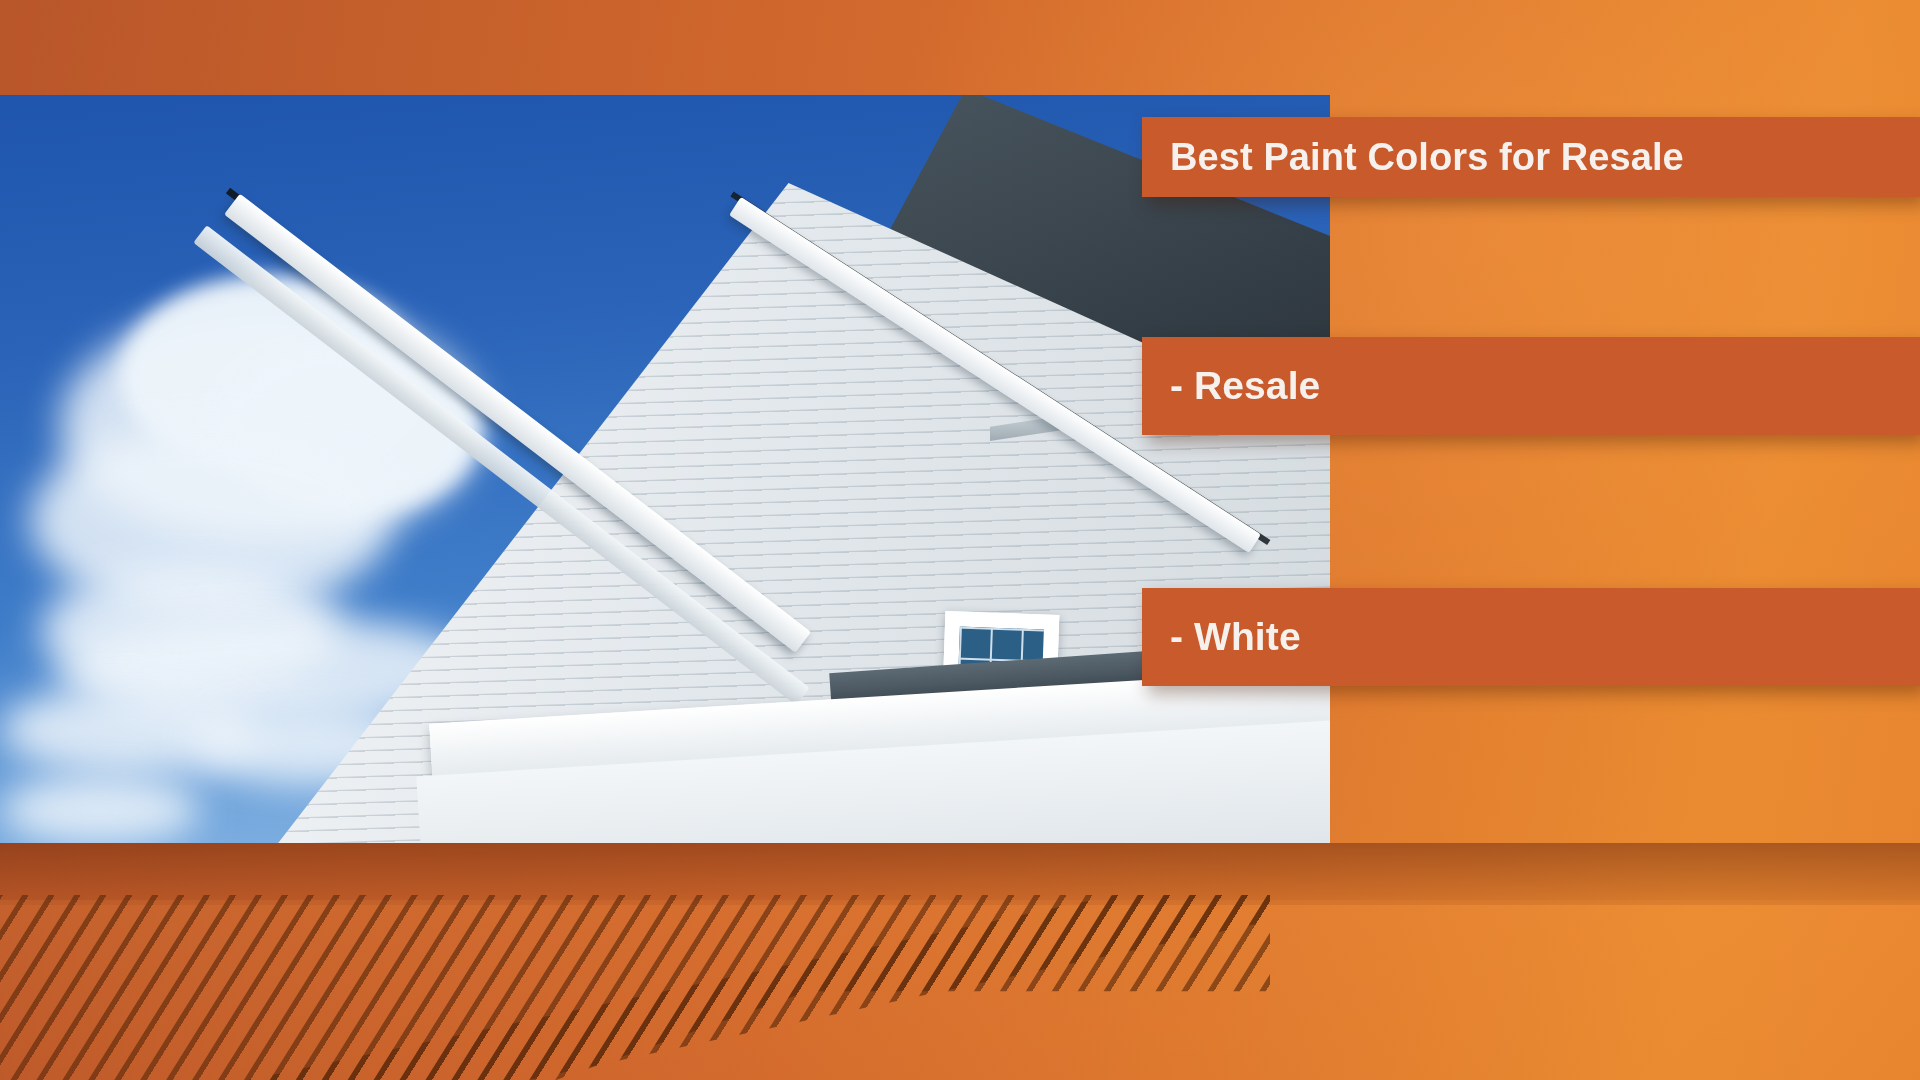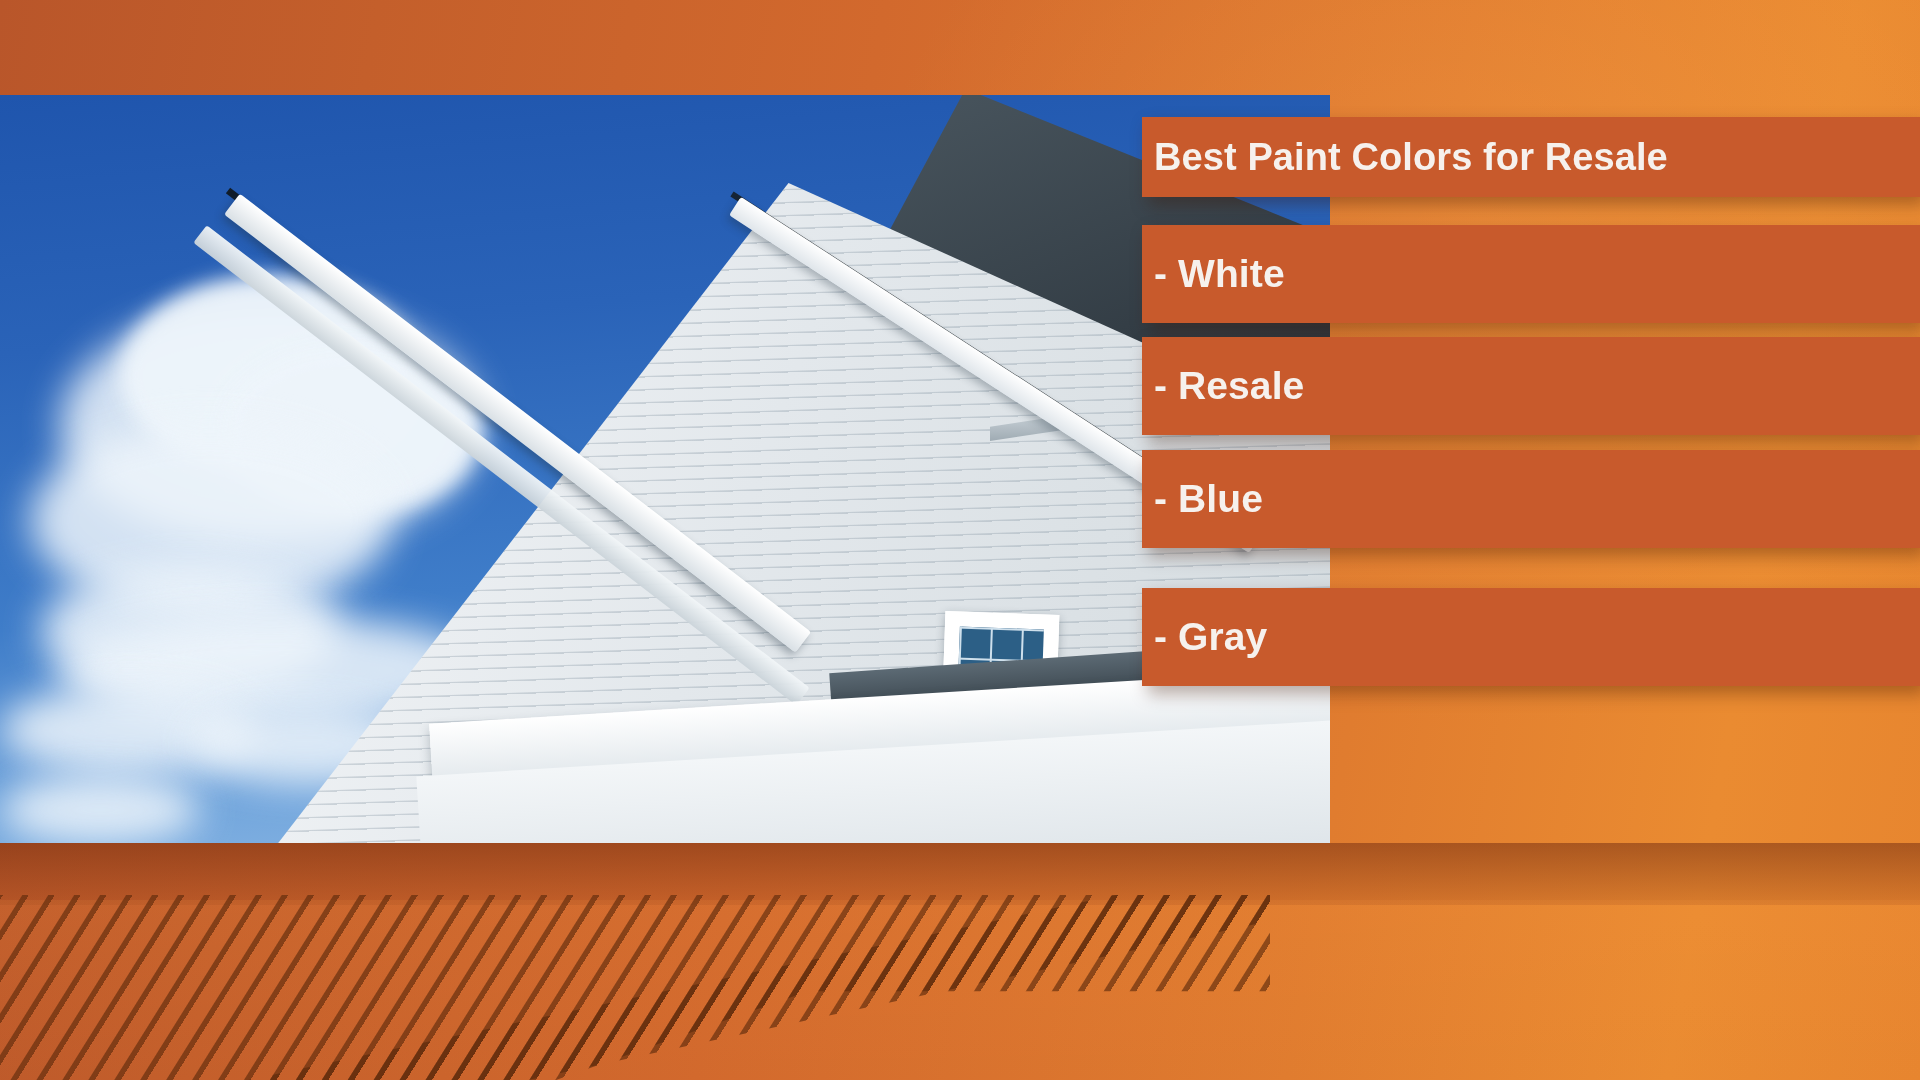"Best Paint Colors for Resale" .bar .txt { padding-left: 12px -> 28px }
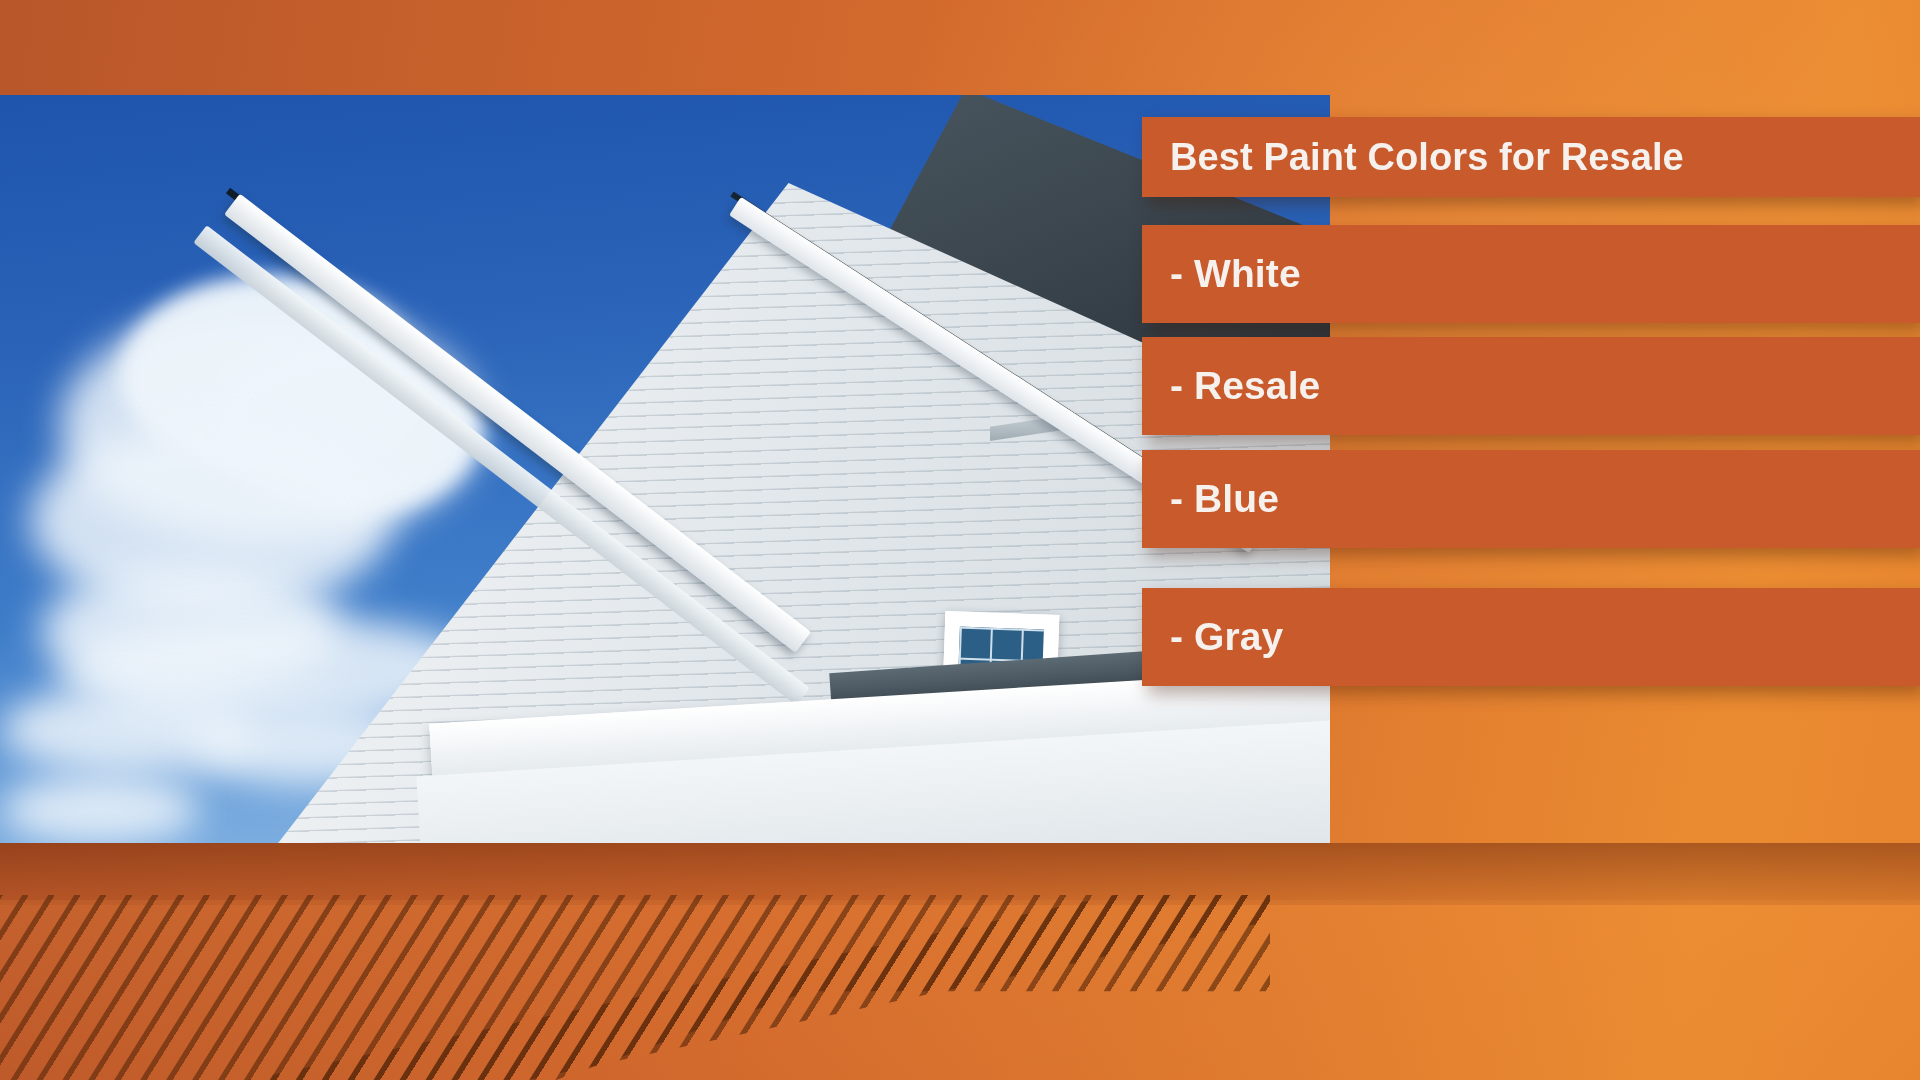"- White" div.bar { html: <div> <span>- White</span> </div> -> none }
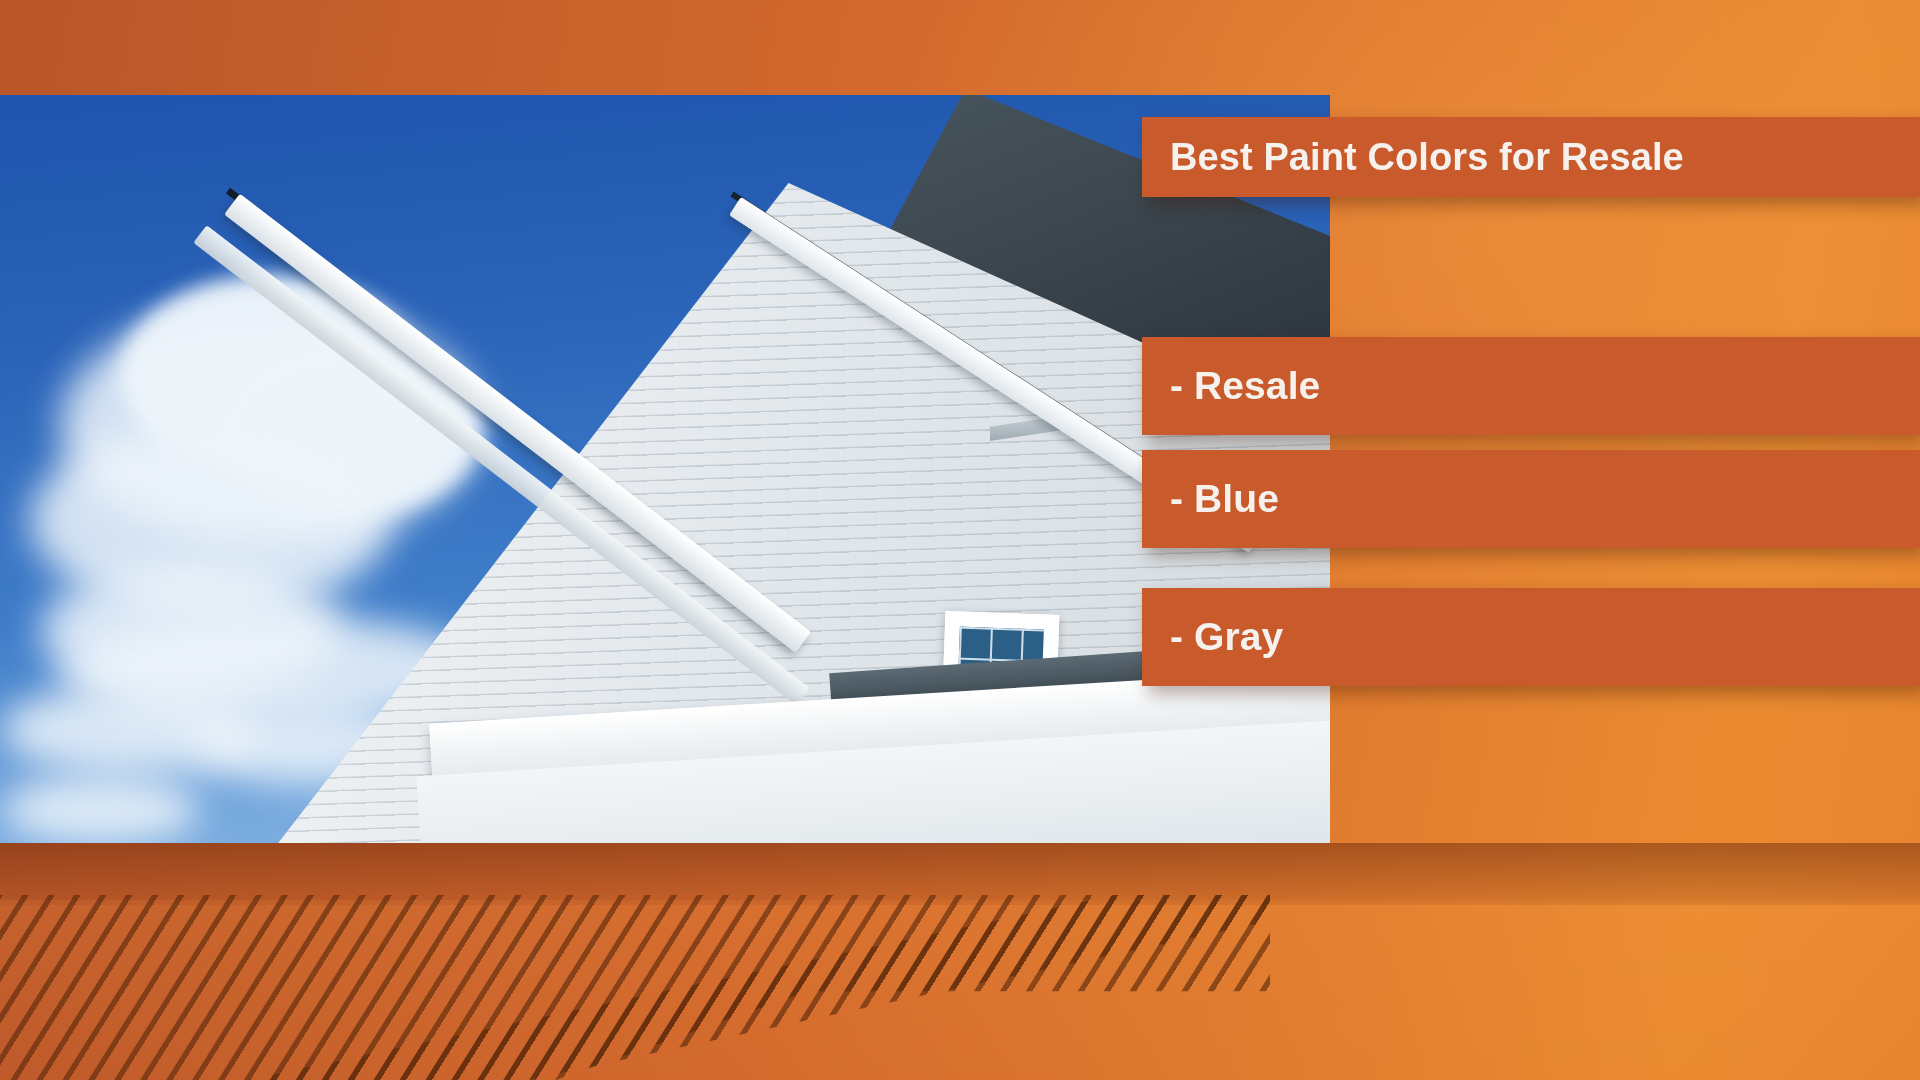"- Blue" div.bar { html: <div> <span>- Blue</span> </div> -> none }
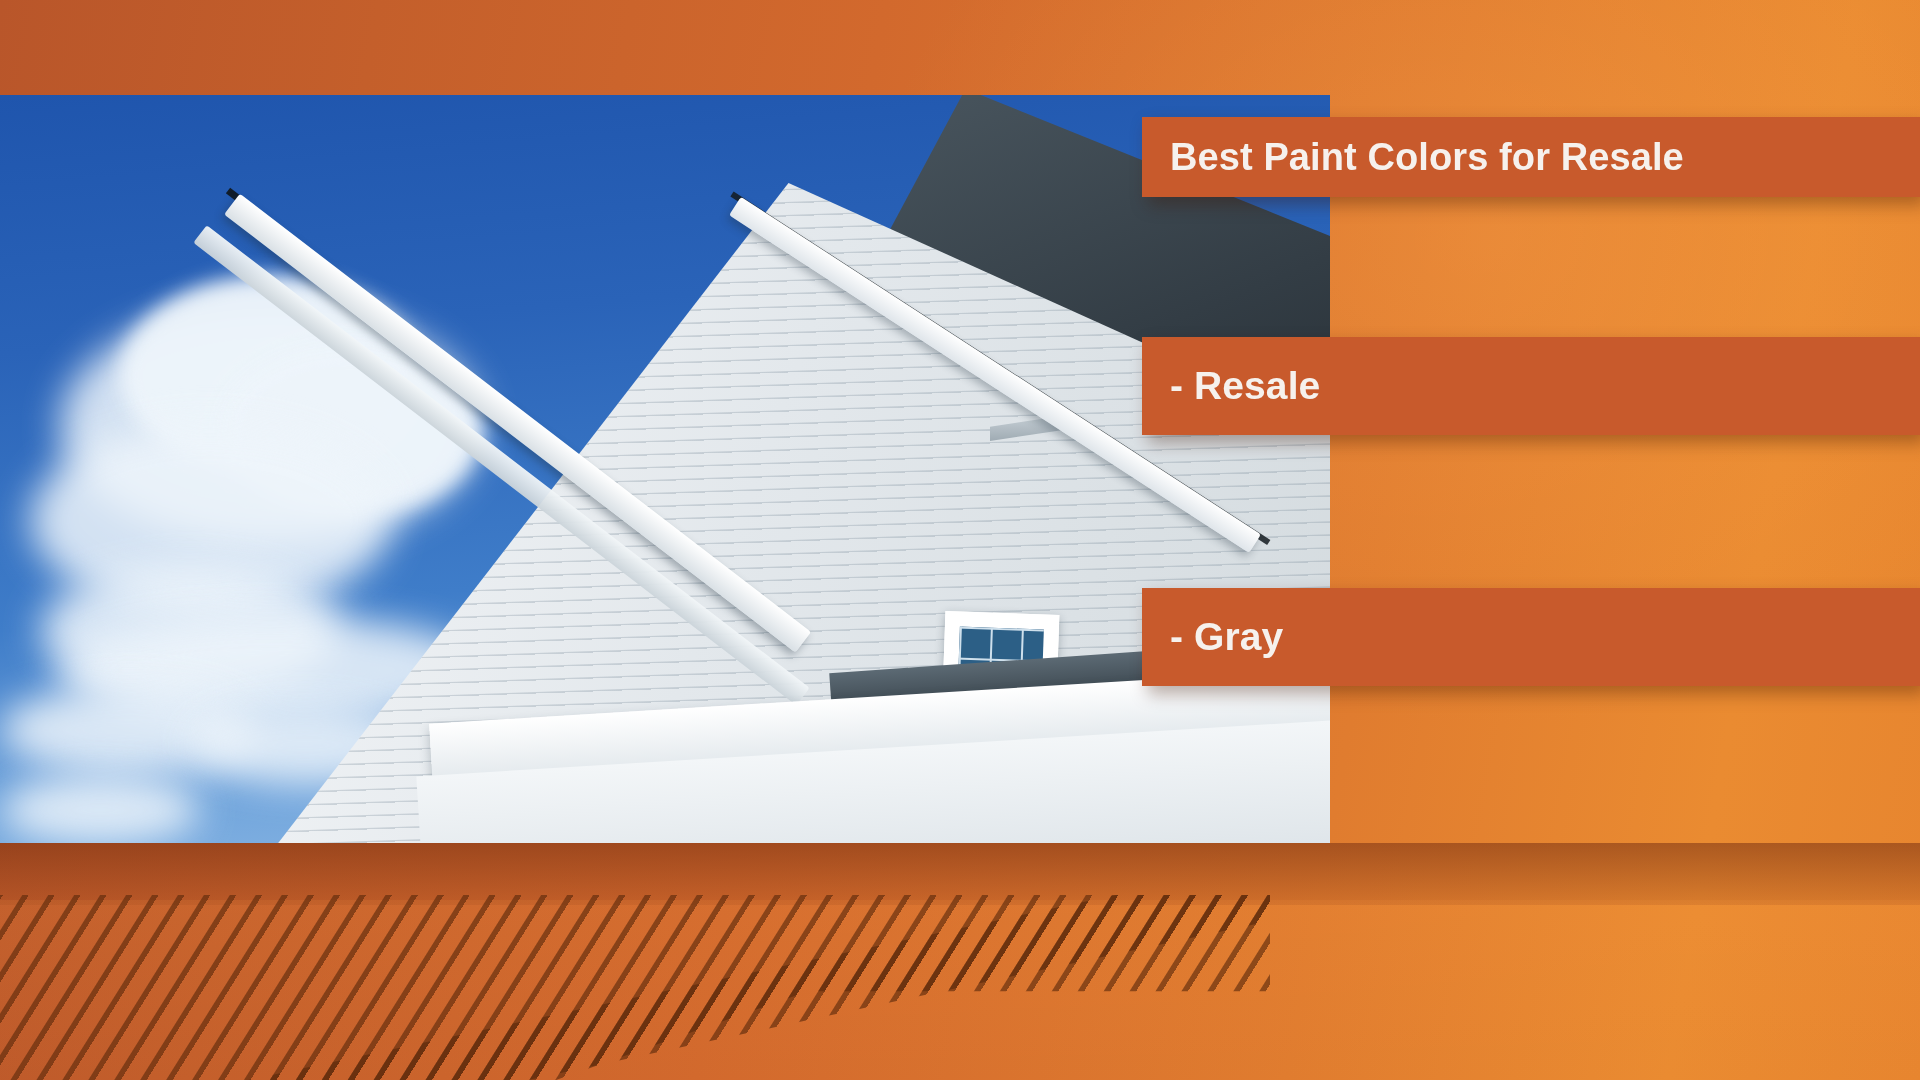"- Gray" span.txt { text: Gray -> White }
